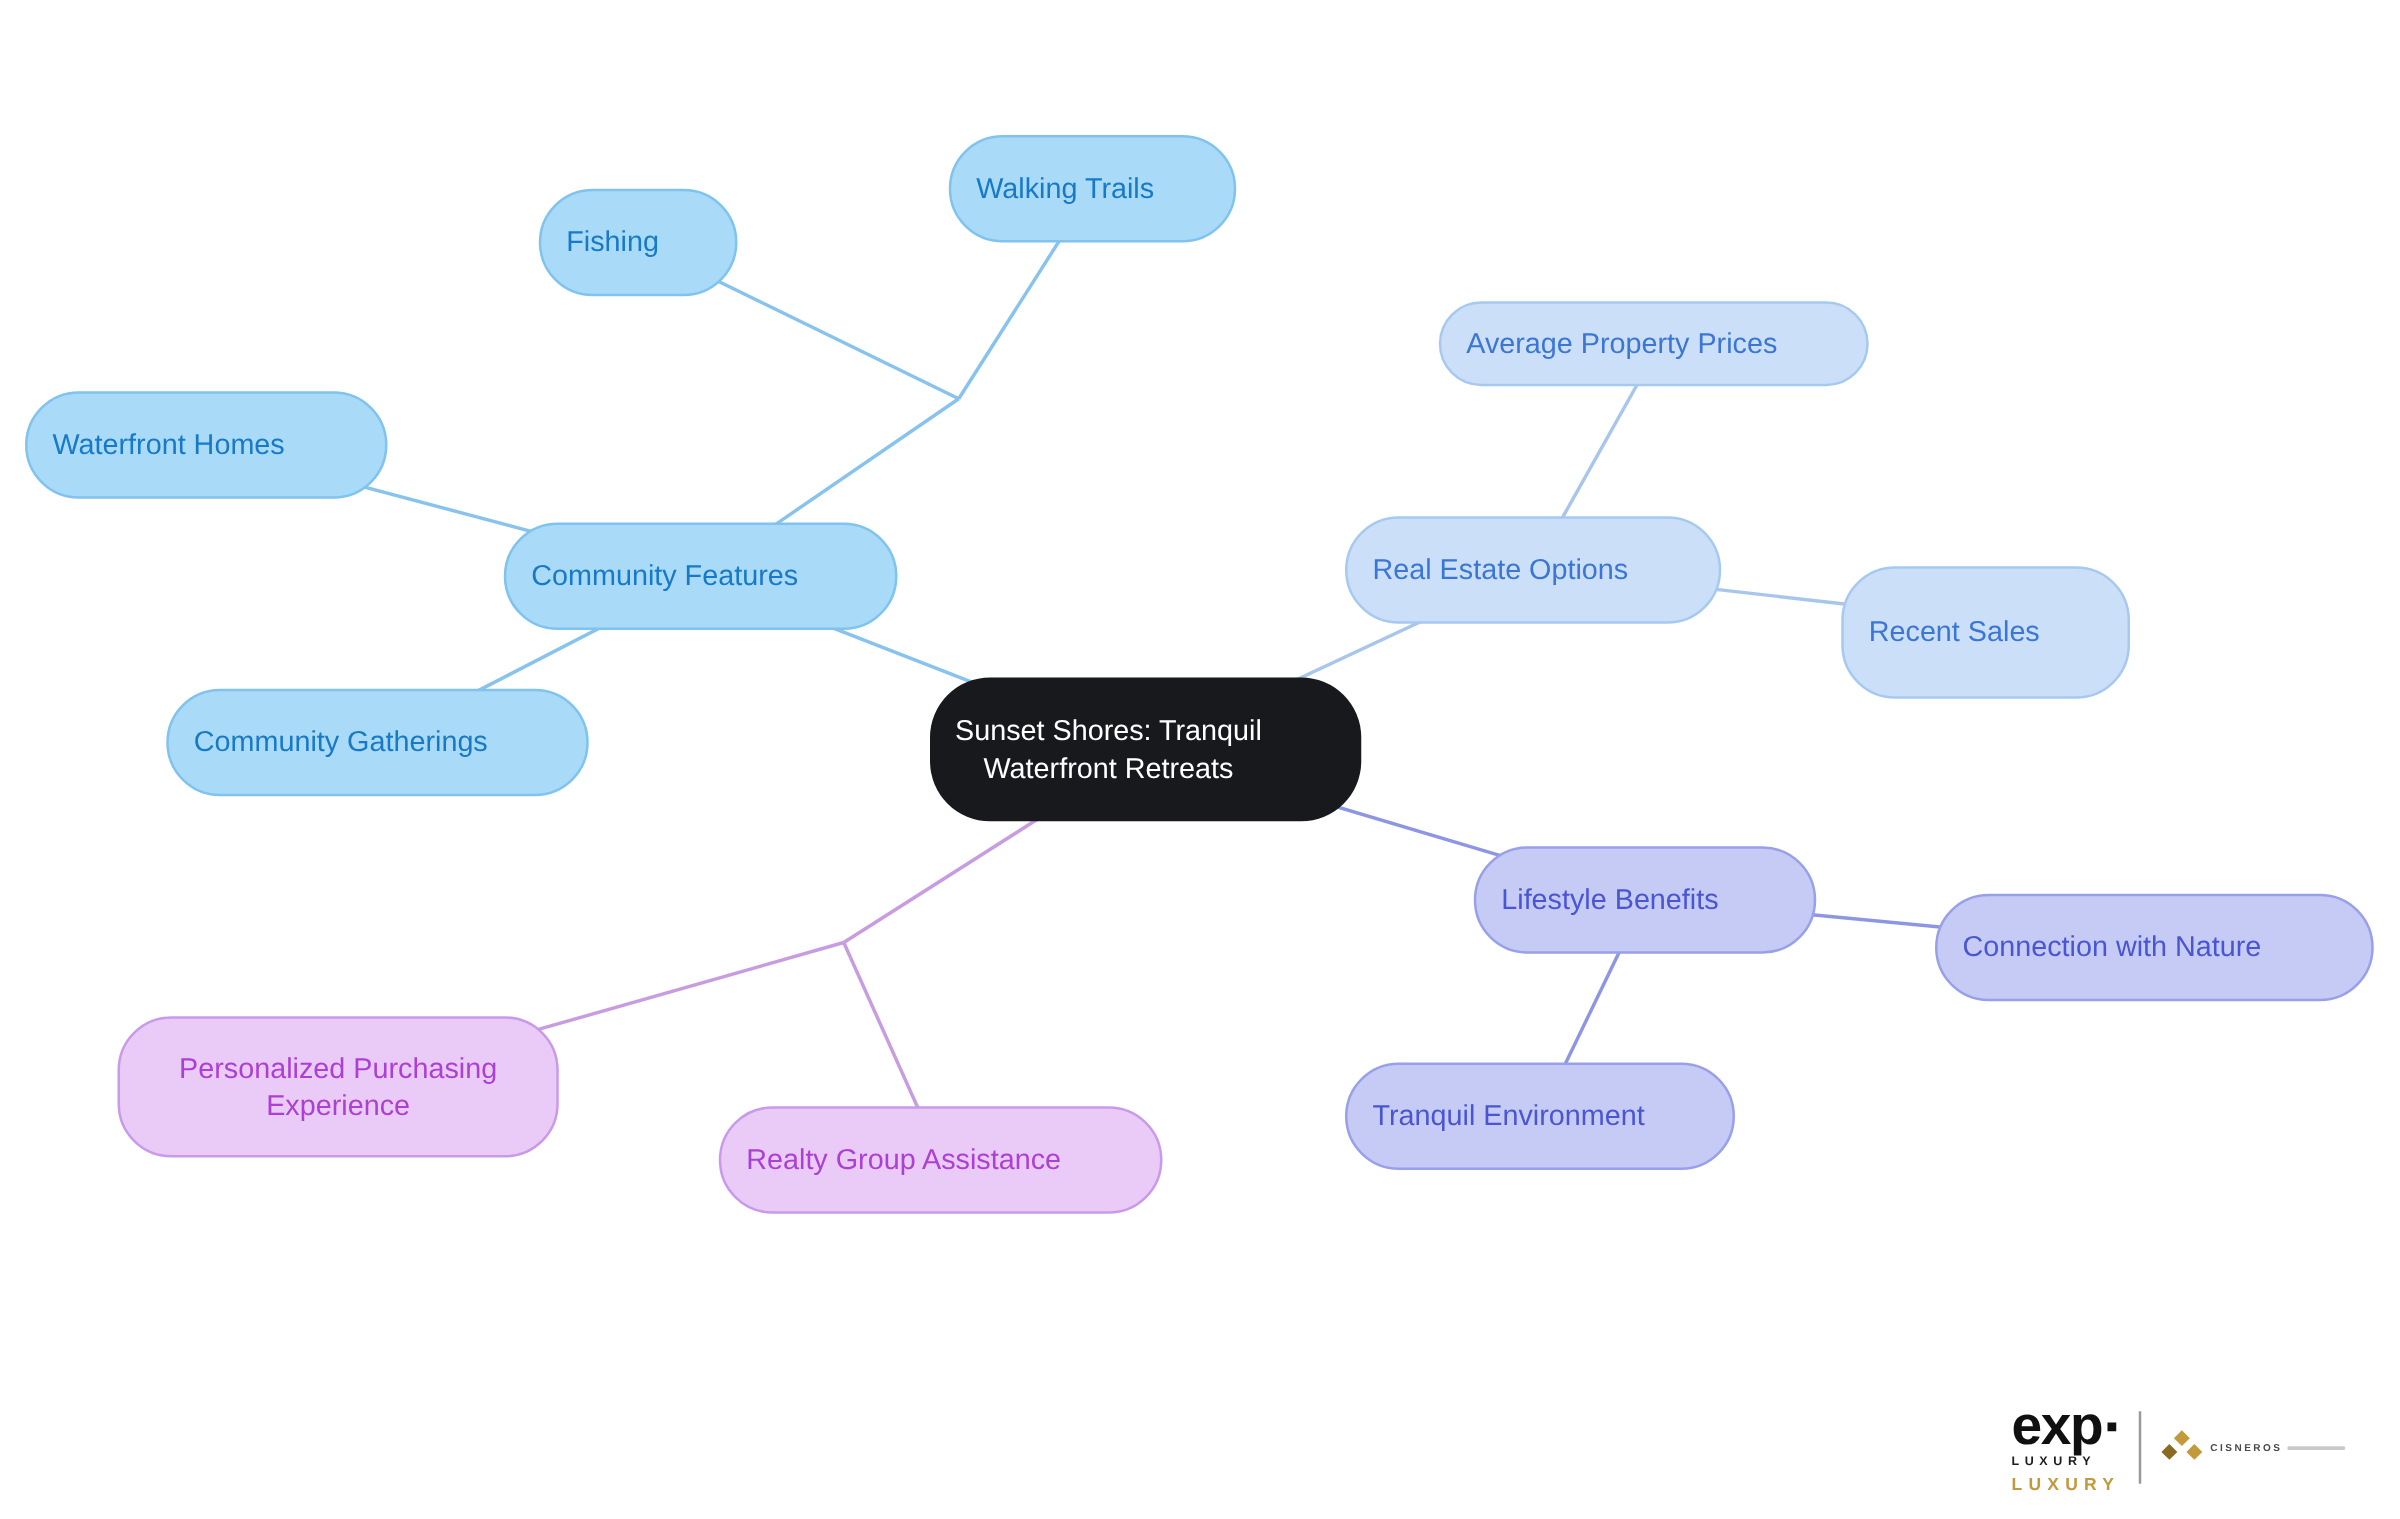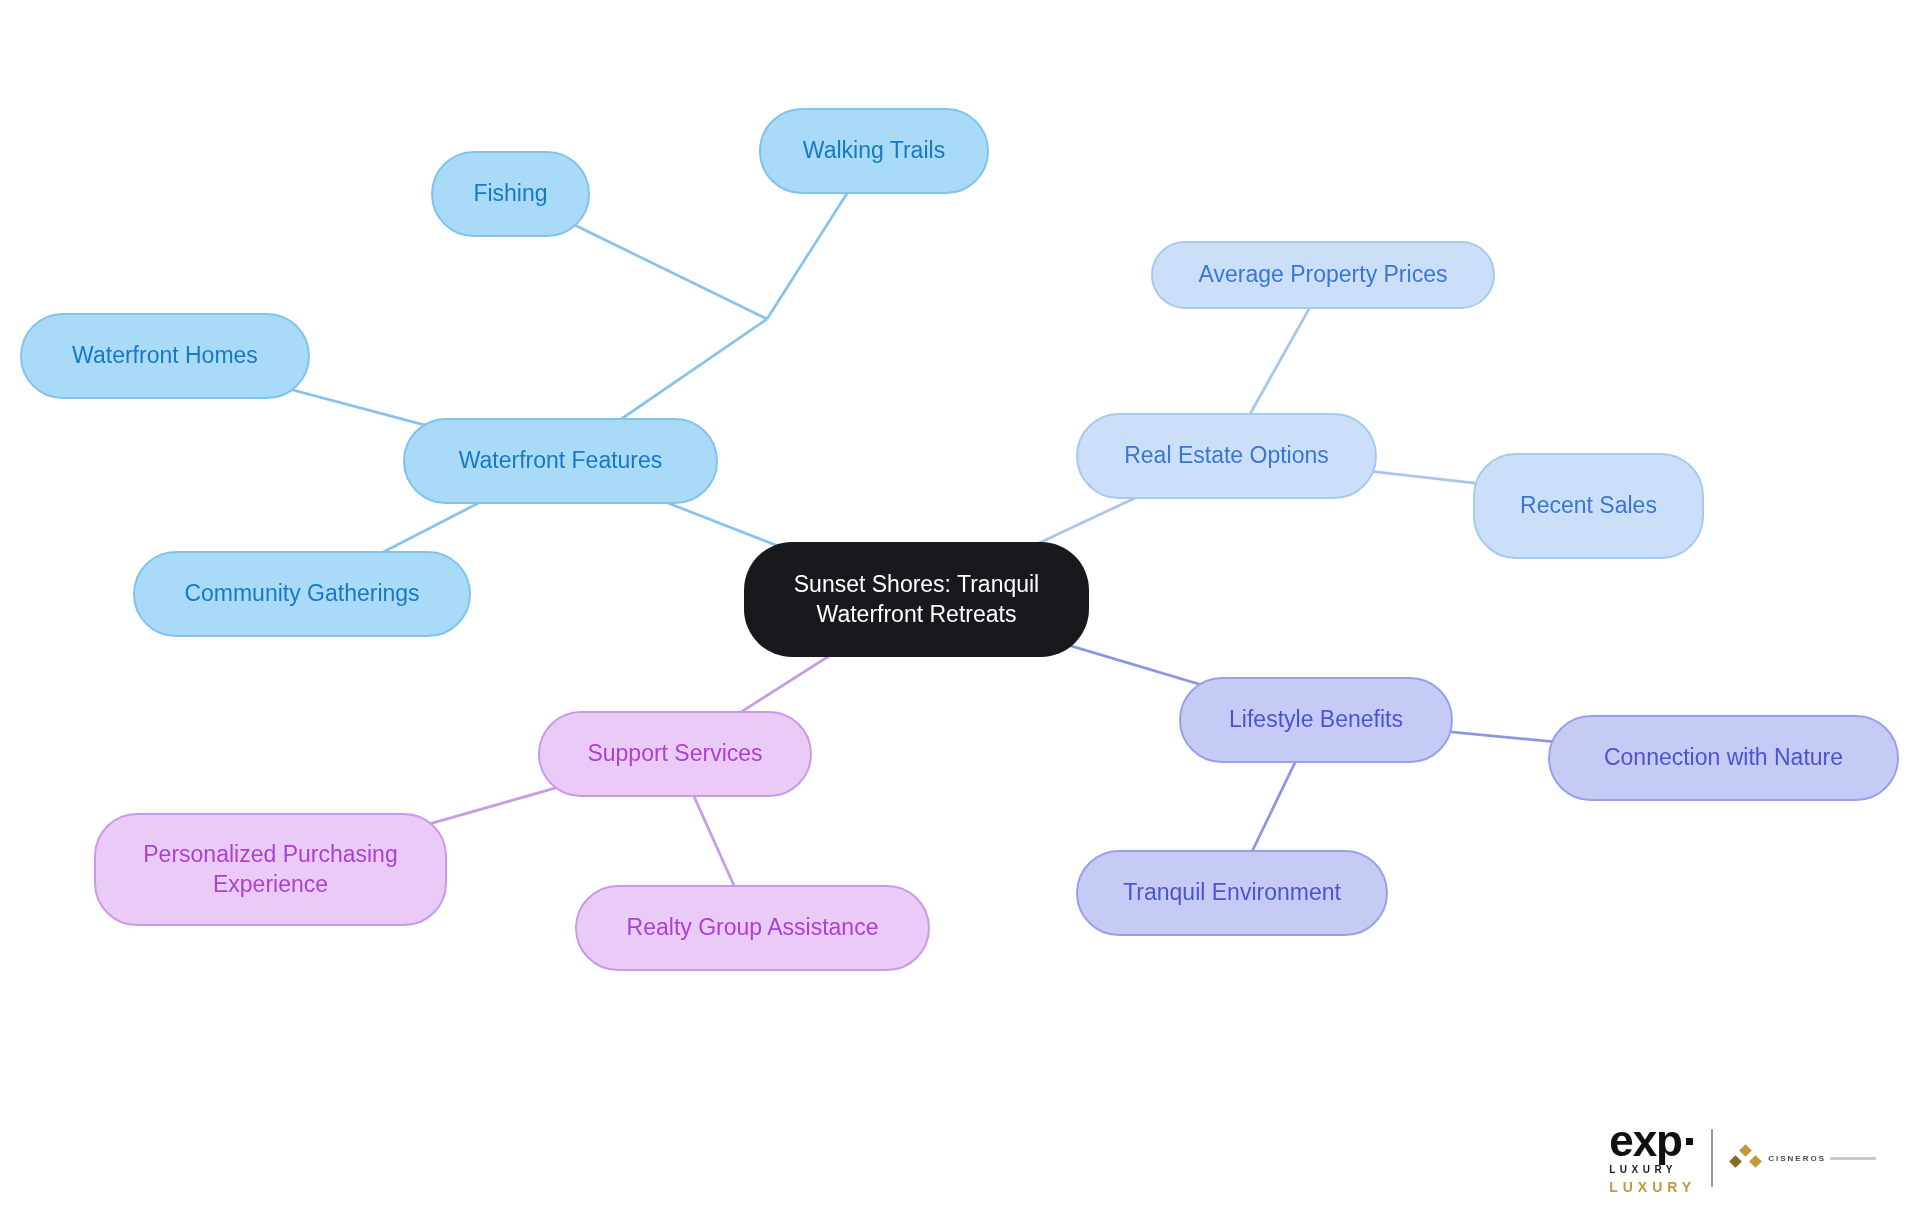"Walking Trails" .node { justify-content: center -> none }
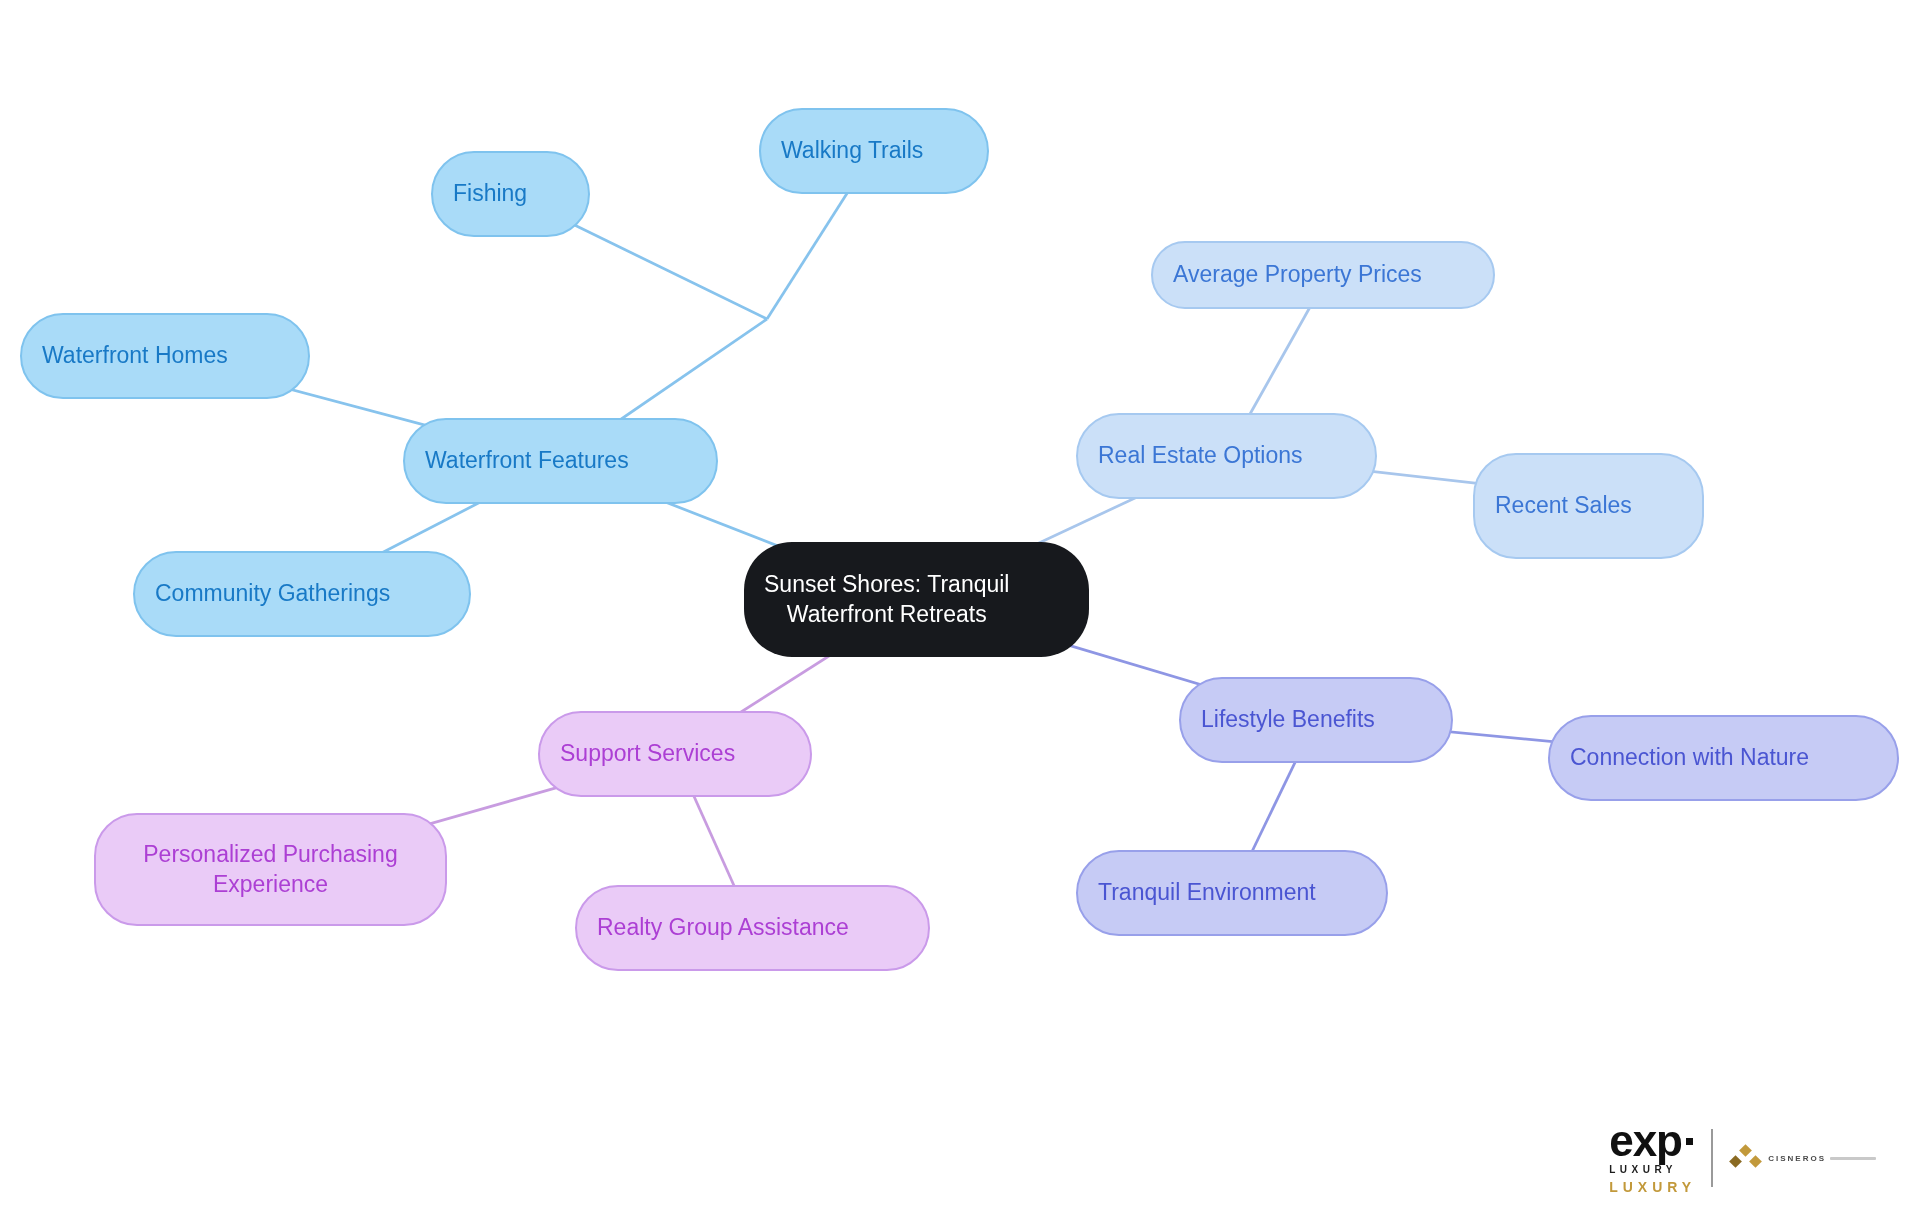"Waterfront Features" span { text: Waterfront -> Community }
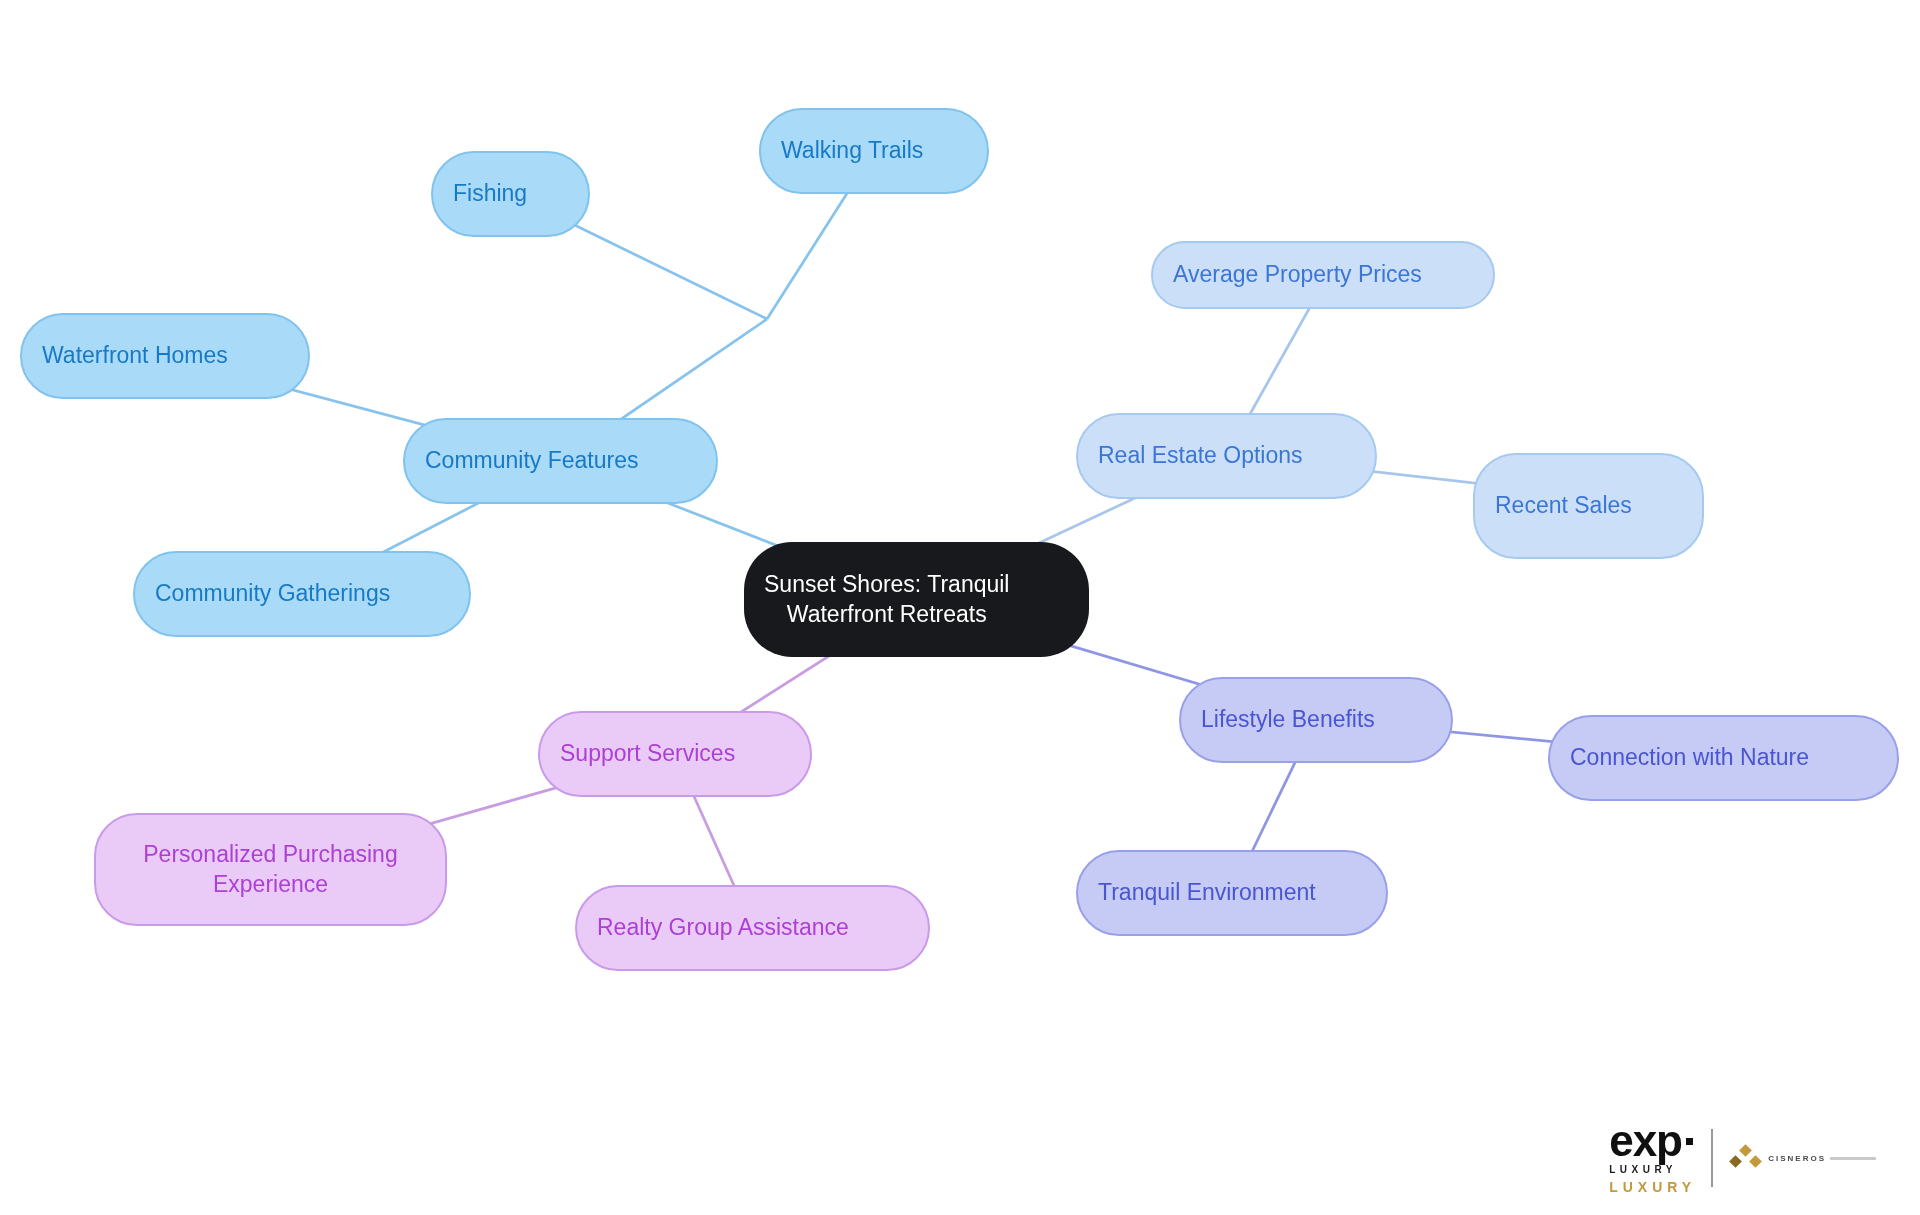"Support Services" div.node { html: <div> <span>Support Services</span> </div> -> none }
